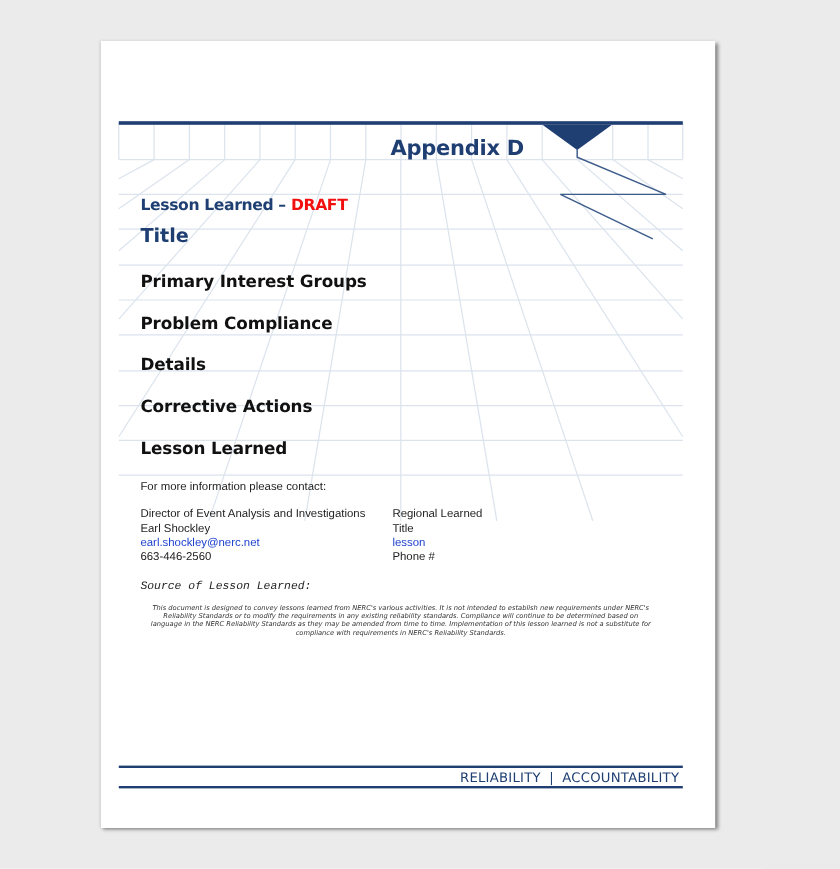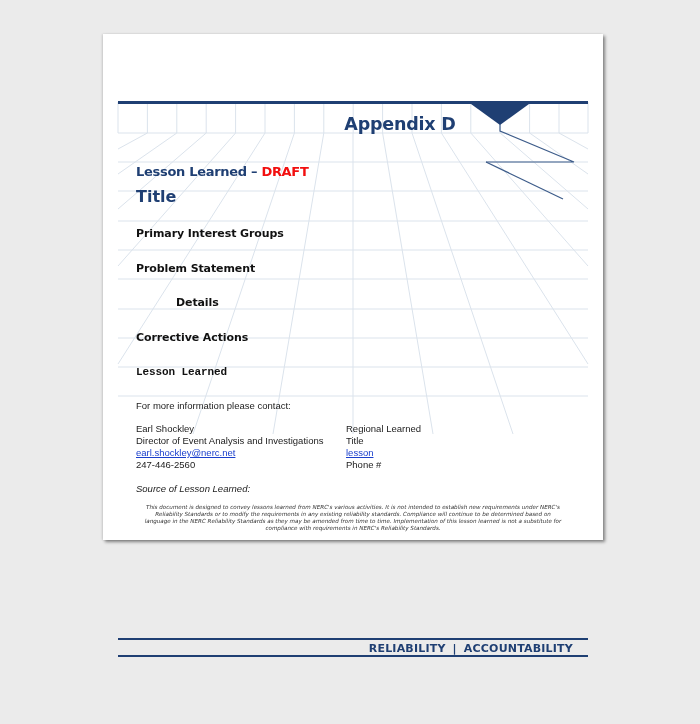"Appendix D" .page { height: 506px -> 656px; left: 103px -> 84px; padding-left: none -> 12px }
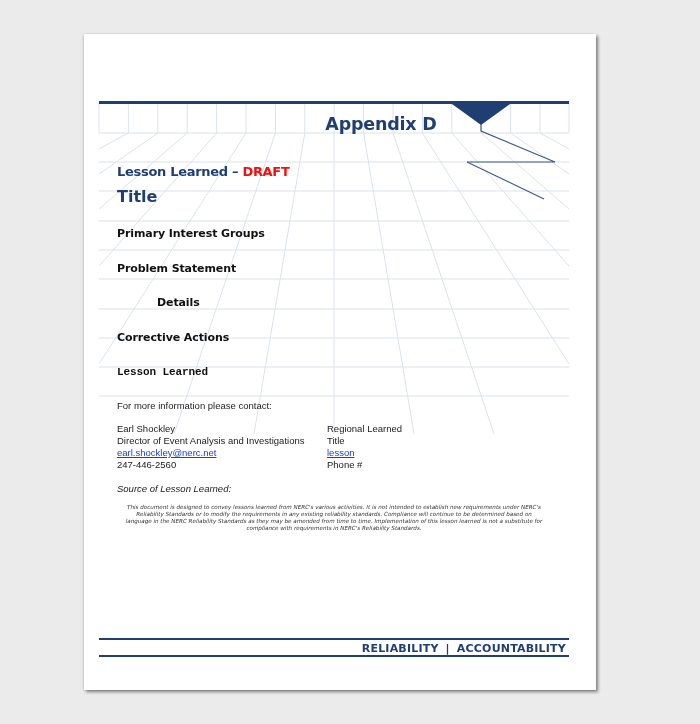"Primary Interest Groups" .section { font-size: 11px -> 14px }
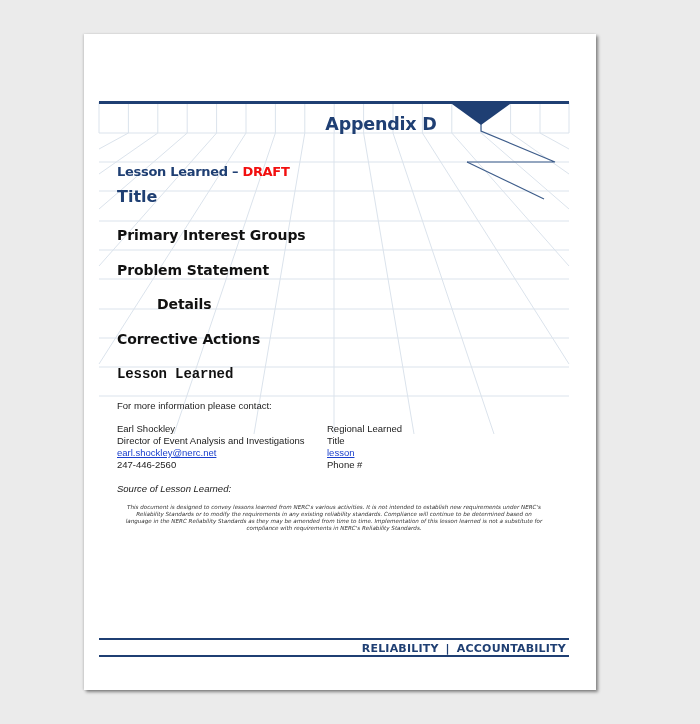"Problem Statement" div.abs { text: Statement -> Compliance }
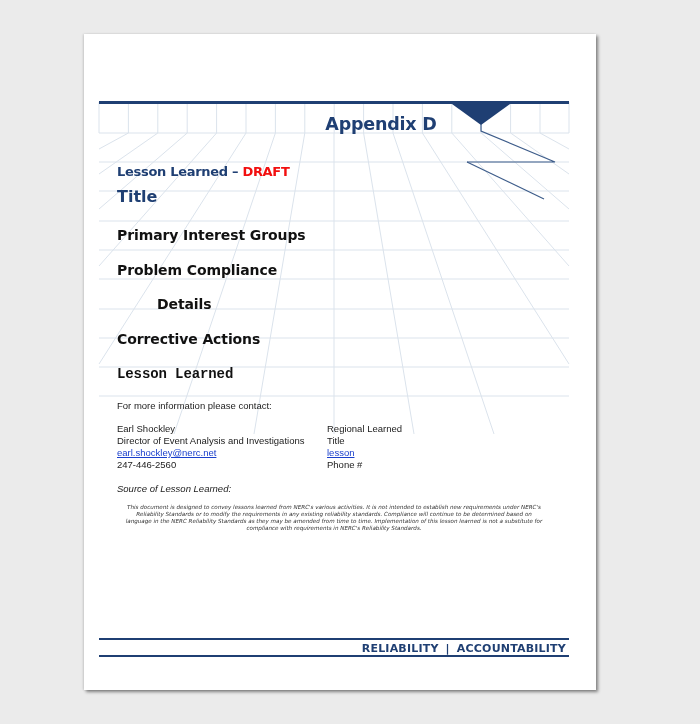"Details" div.abs { margin-left: 40px -> none }
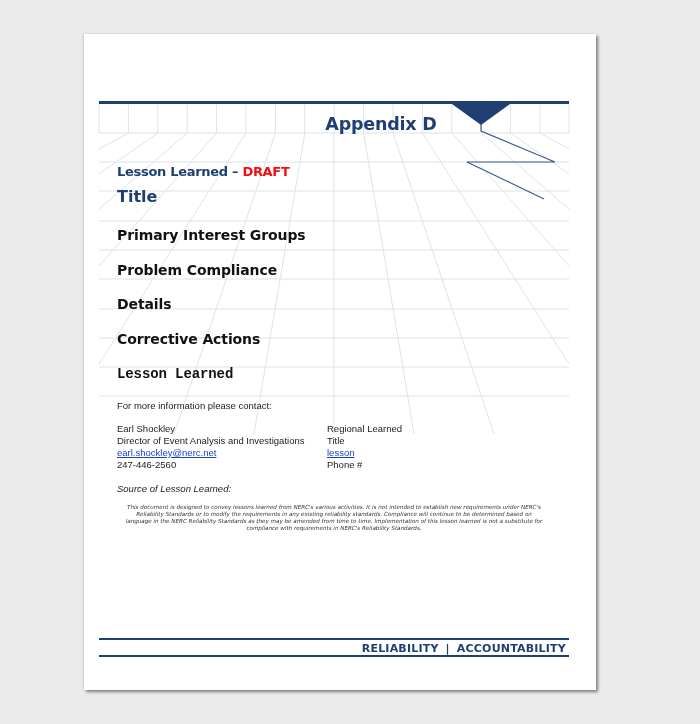"Lesson Learned" div.abs { font-family: Liberation Mono, monospace -> none }
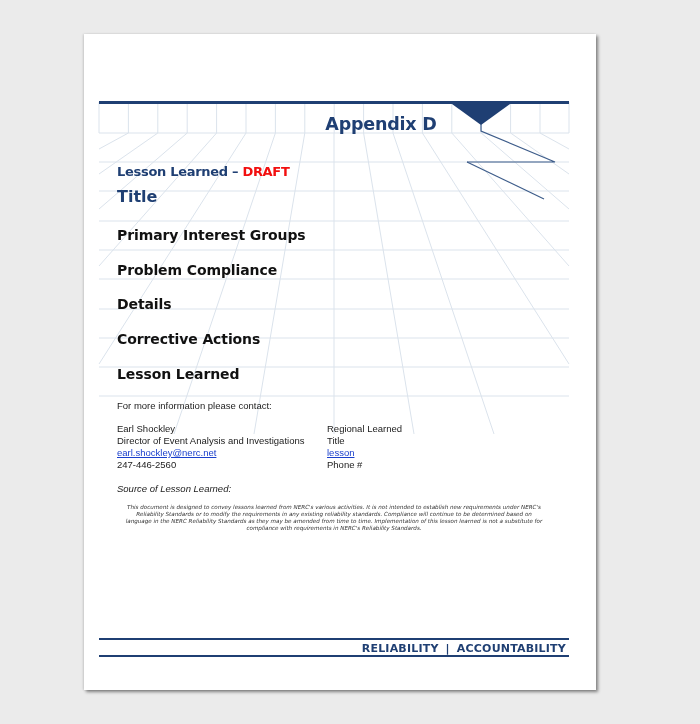"Earl Shockley" div.contact-line { order: before "Director of Event Analysis and" -> after "Director of Event Analysis and" }
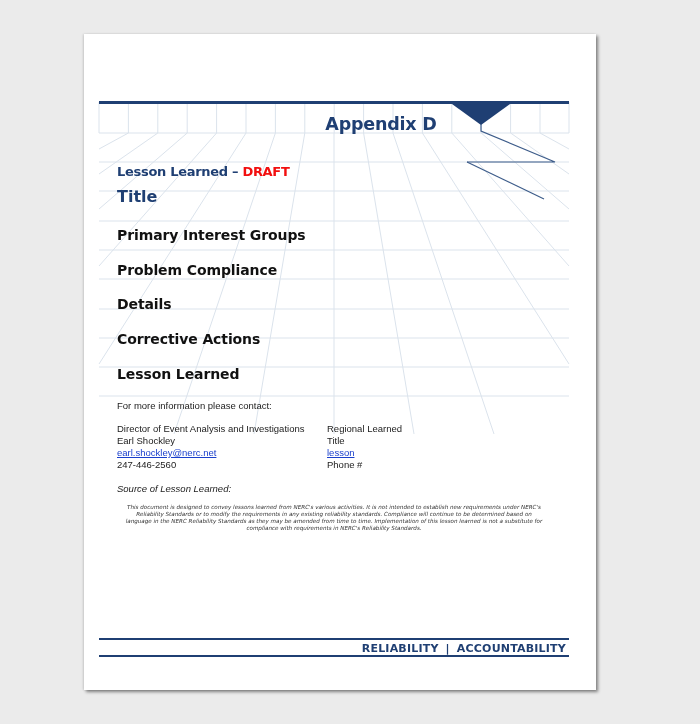"earl.shockley@nerc.net" .contact a { text-decoration: underline -> none }
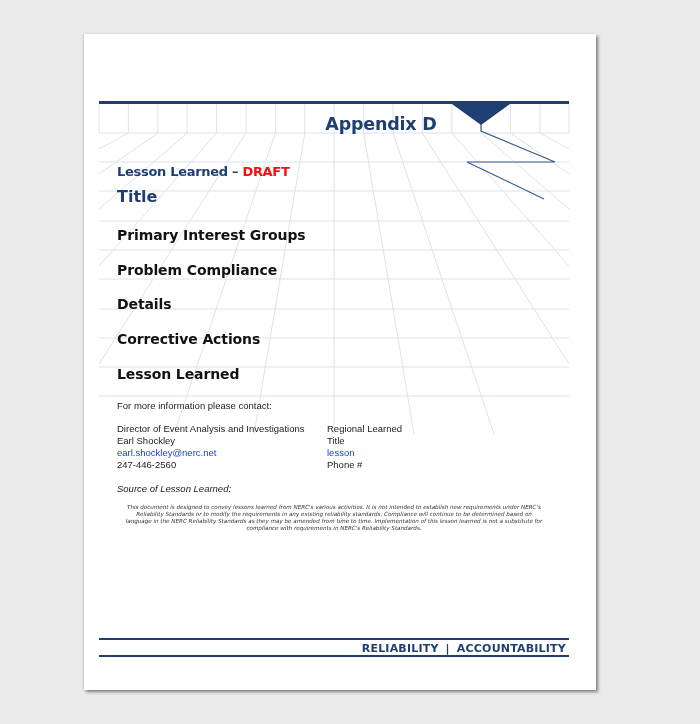"247-446-2560" div.contact-line { text: 247-446-2560 -> 663-446-2560 }
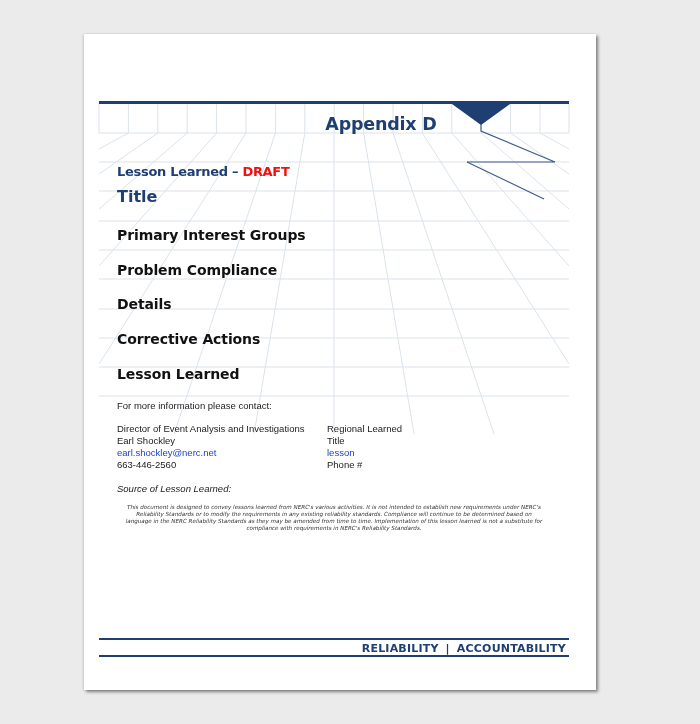"Source of Lesson Learned:" .source { font-family: Liberation Sans, sans-serif -> Liberation Mono, monospace }
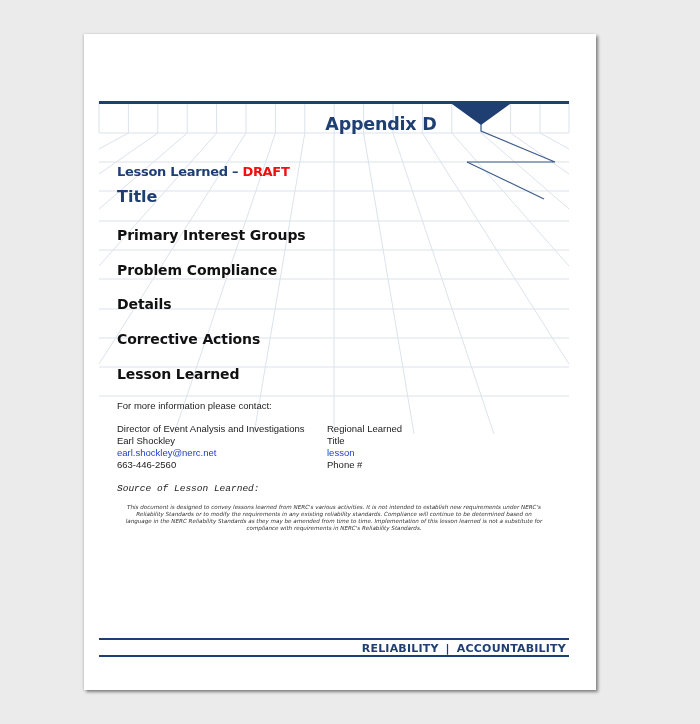"RELIABILITY | ACCOUNTABILITY" .footer-text { font-weight: bold -> normal }
